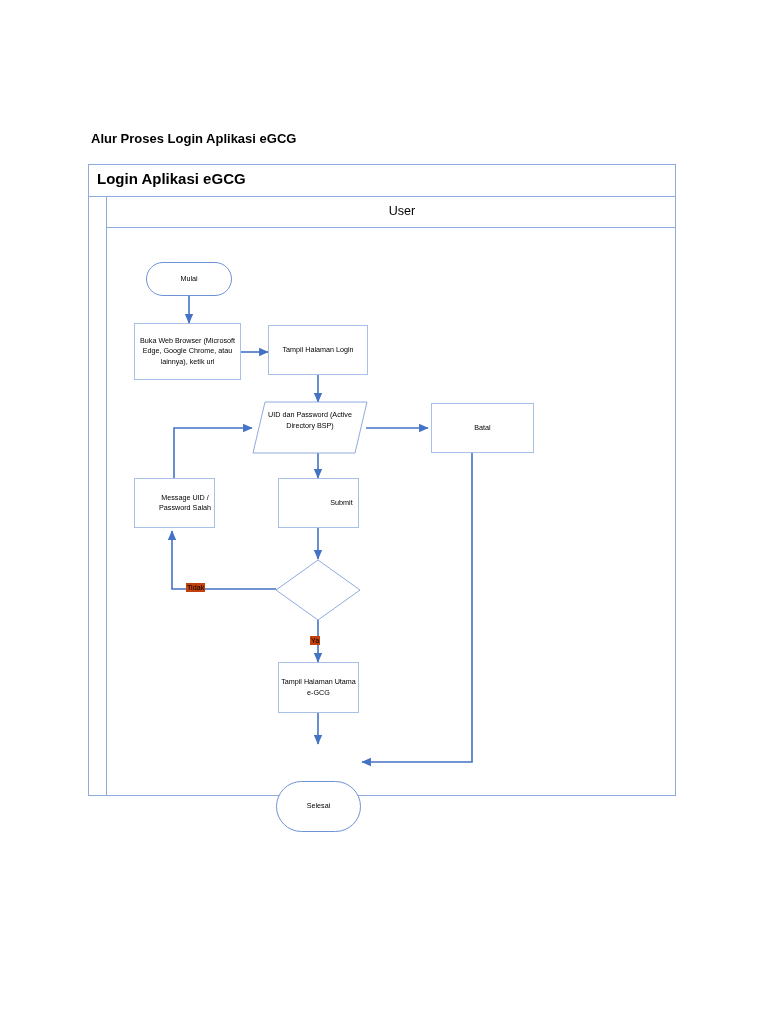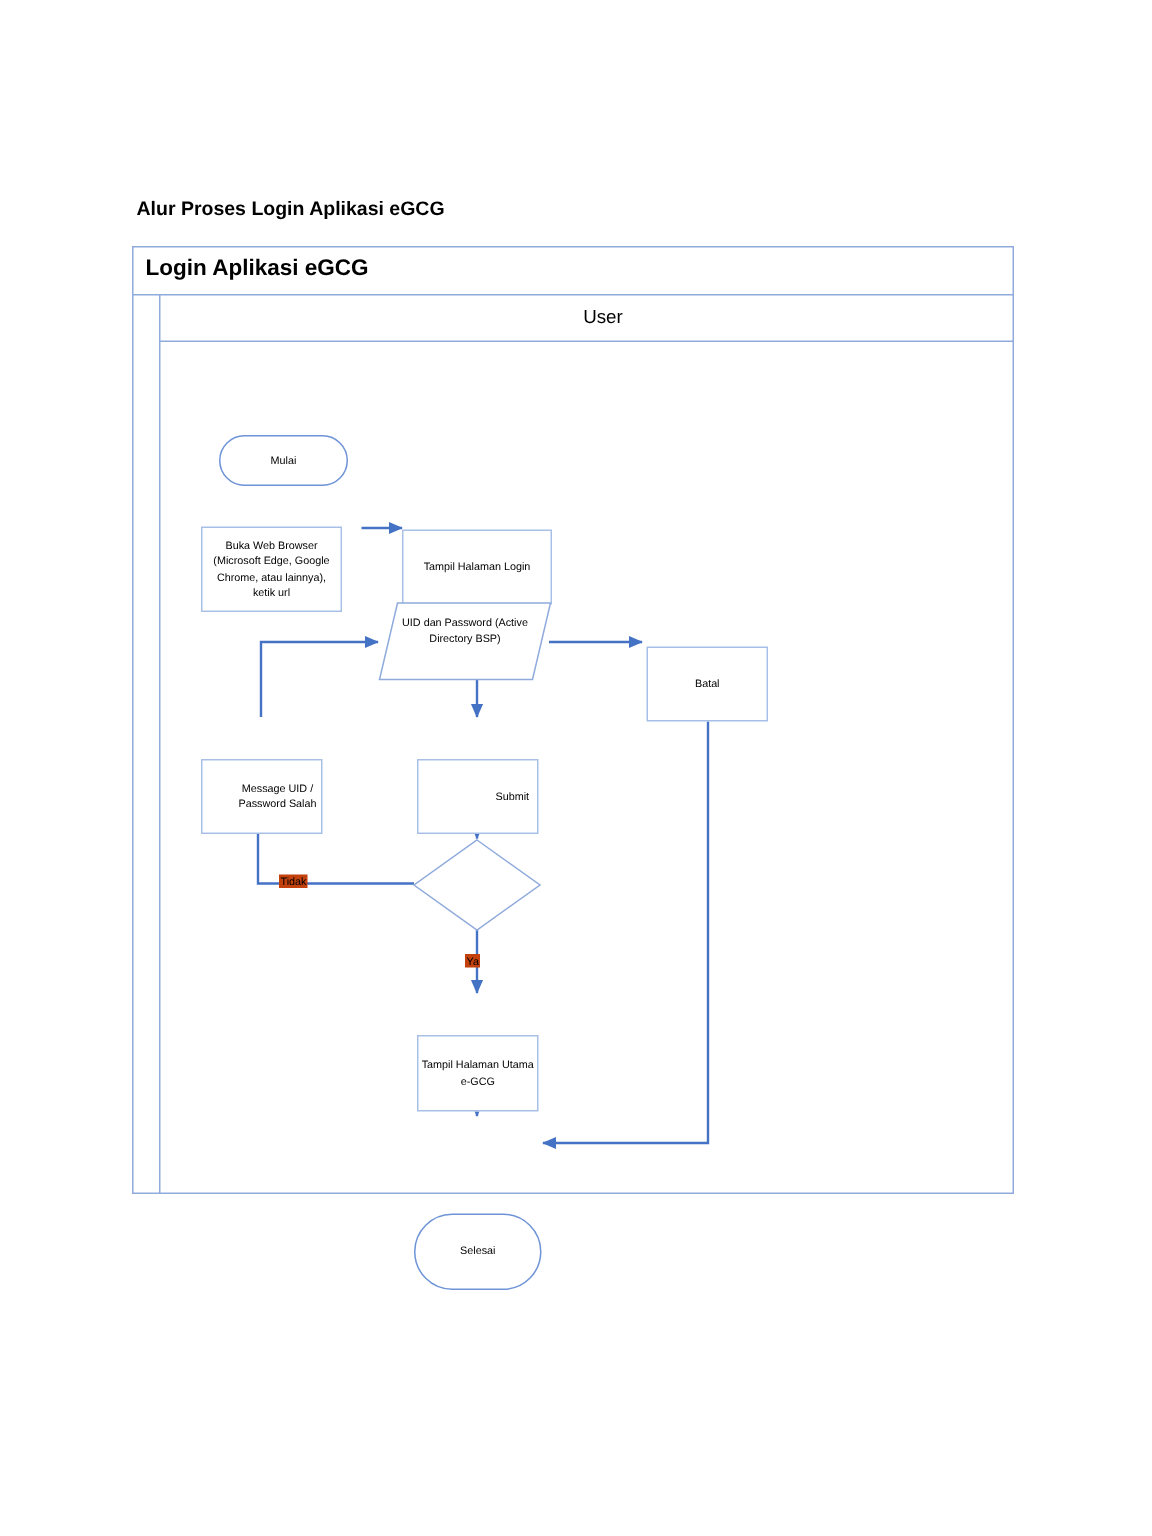"Mulai" .shape { margin-top: 28px -> none }
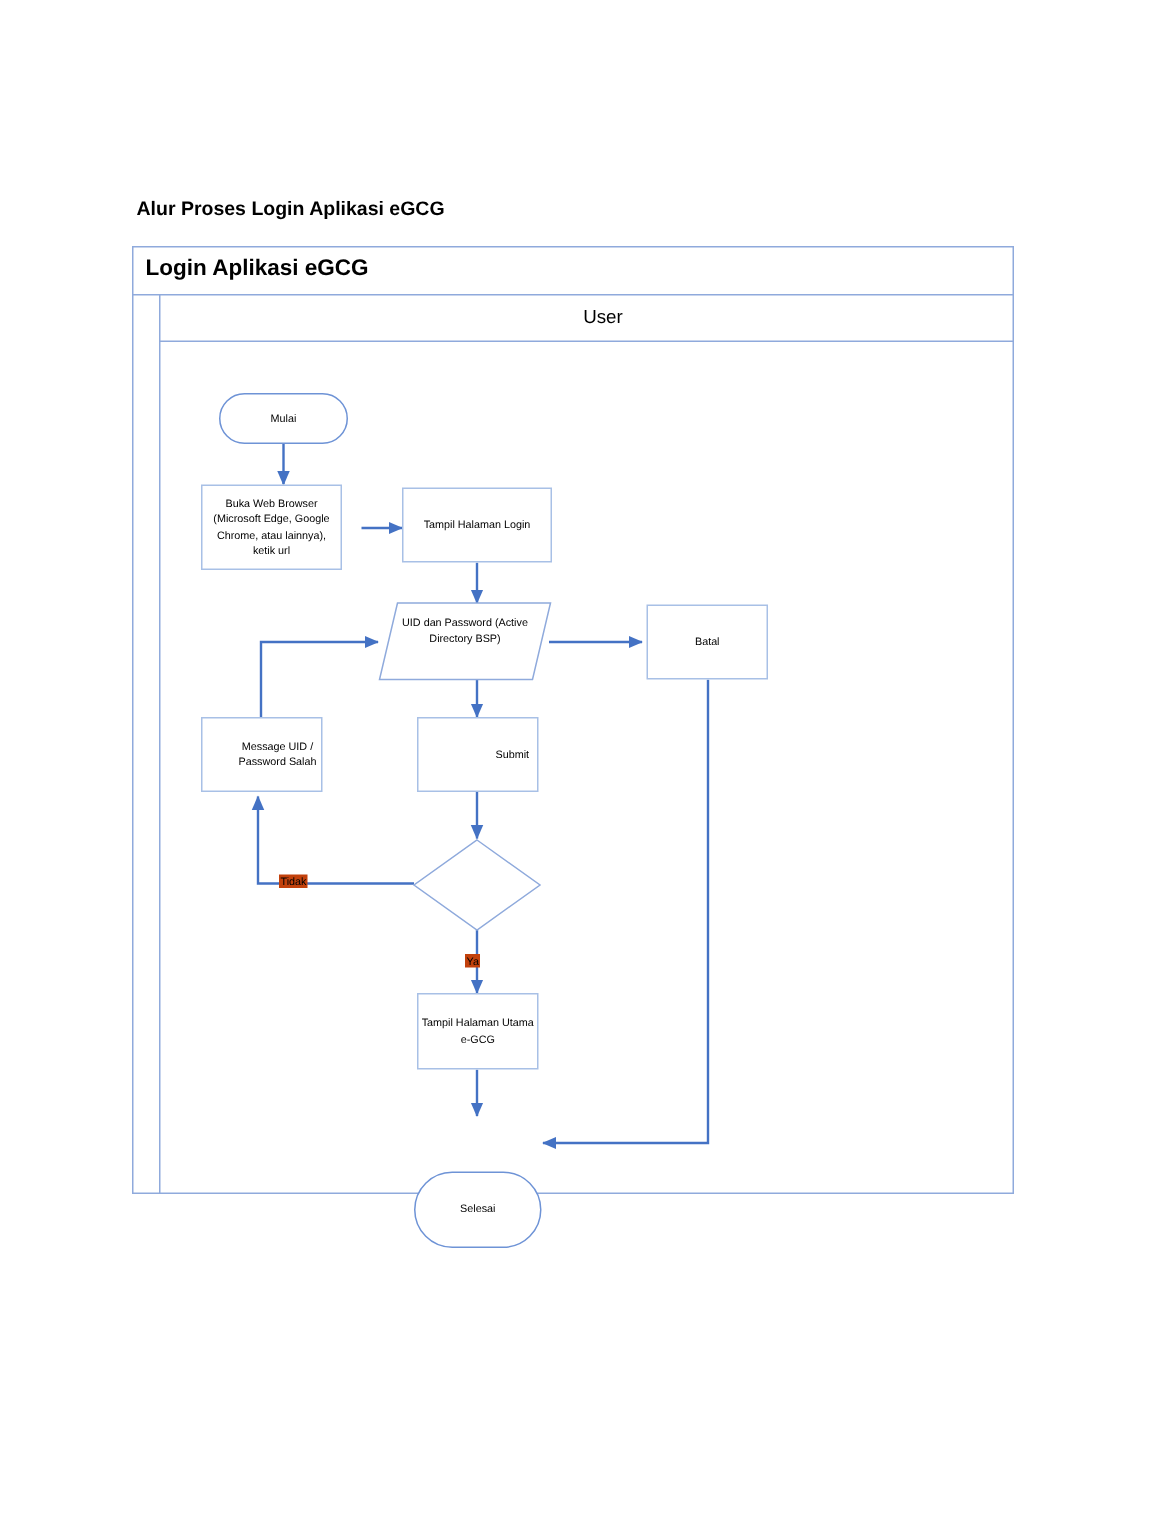"Buka Web Browser (Microsoft Edge," div.shape { width: 94px -> 107px }
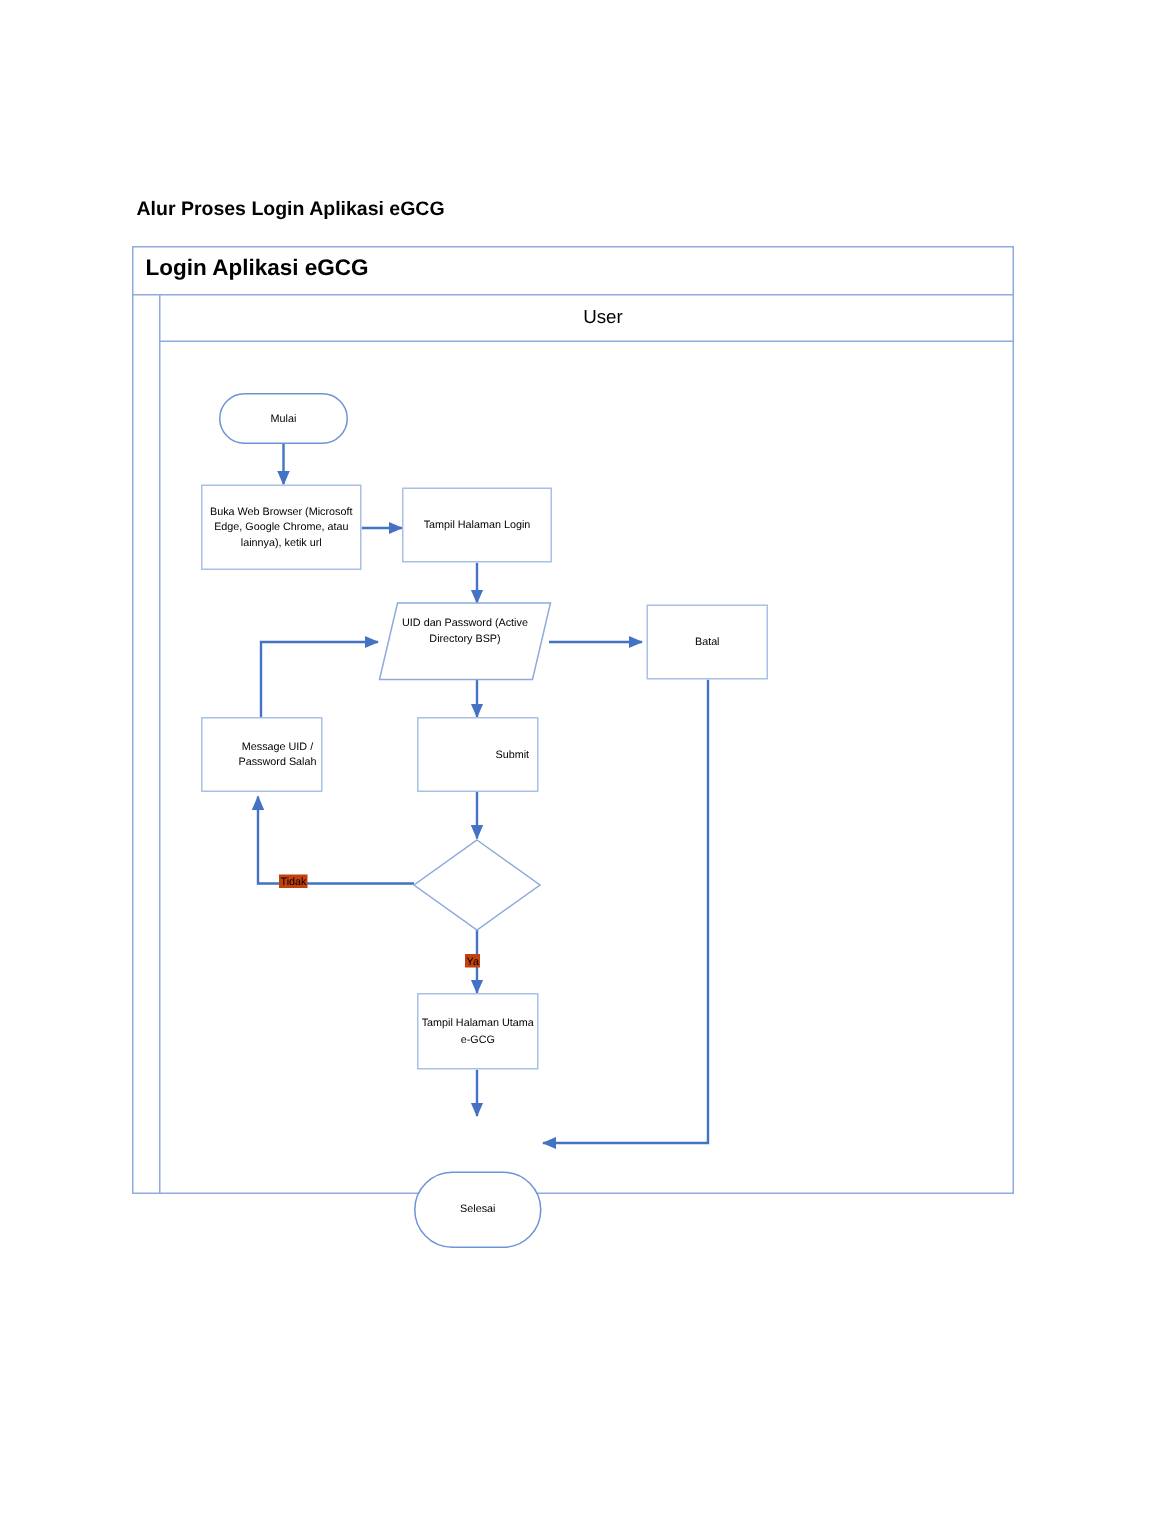"Batal" div.shape { width: 81px -> 103px }
